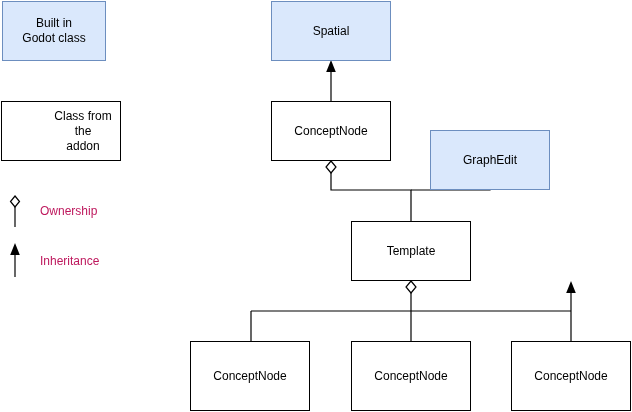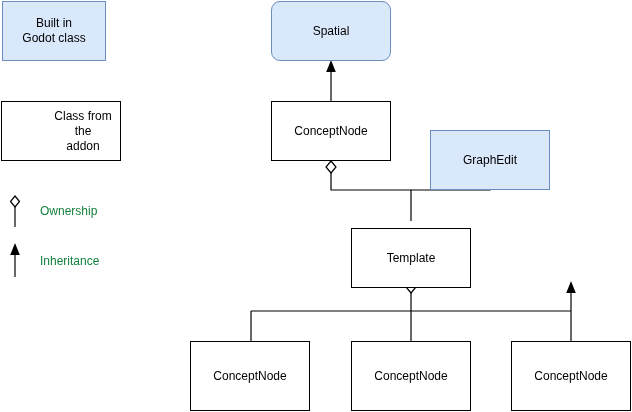"Spatial" div.node { border-radius: 9px -> none }
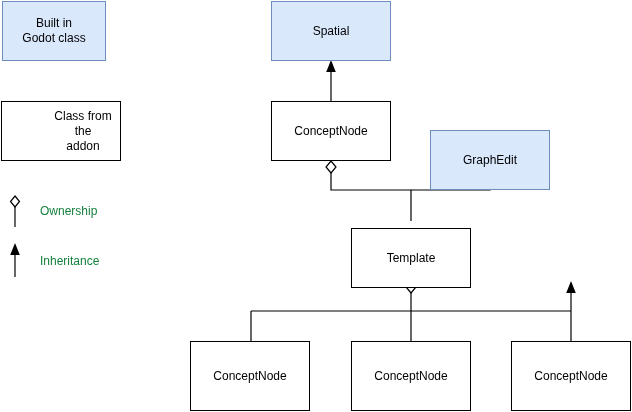"Ownership" .legend-label { color: #15803d -> #be185d }
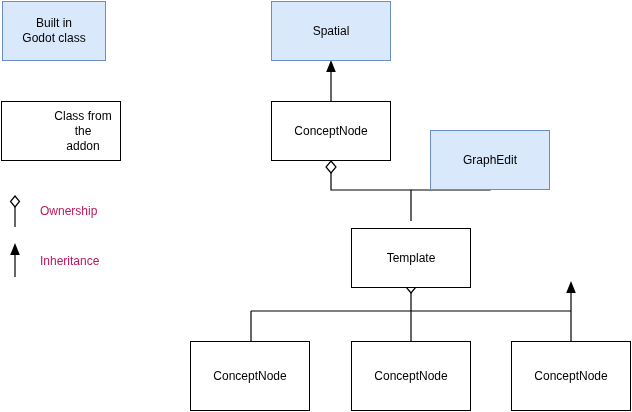"Template" div.node { margin-top: 7px -> none }
